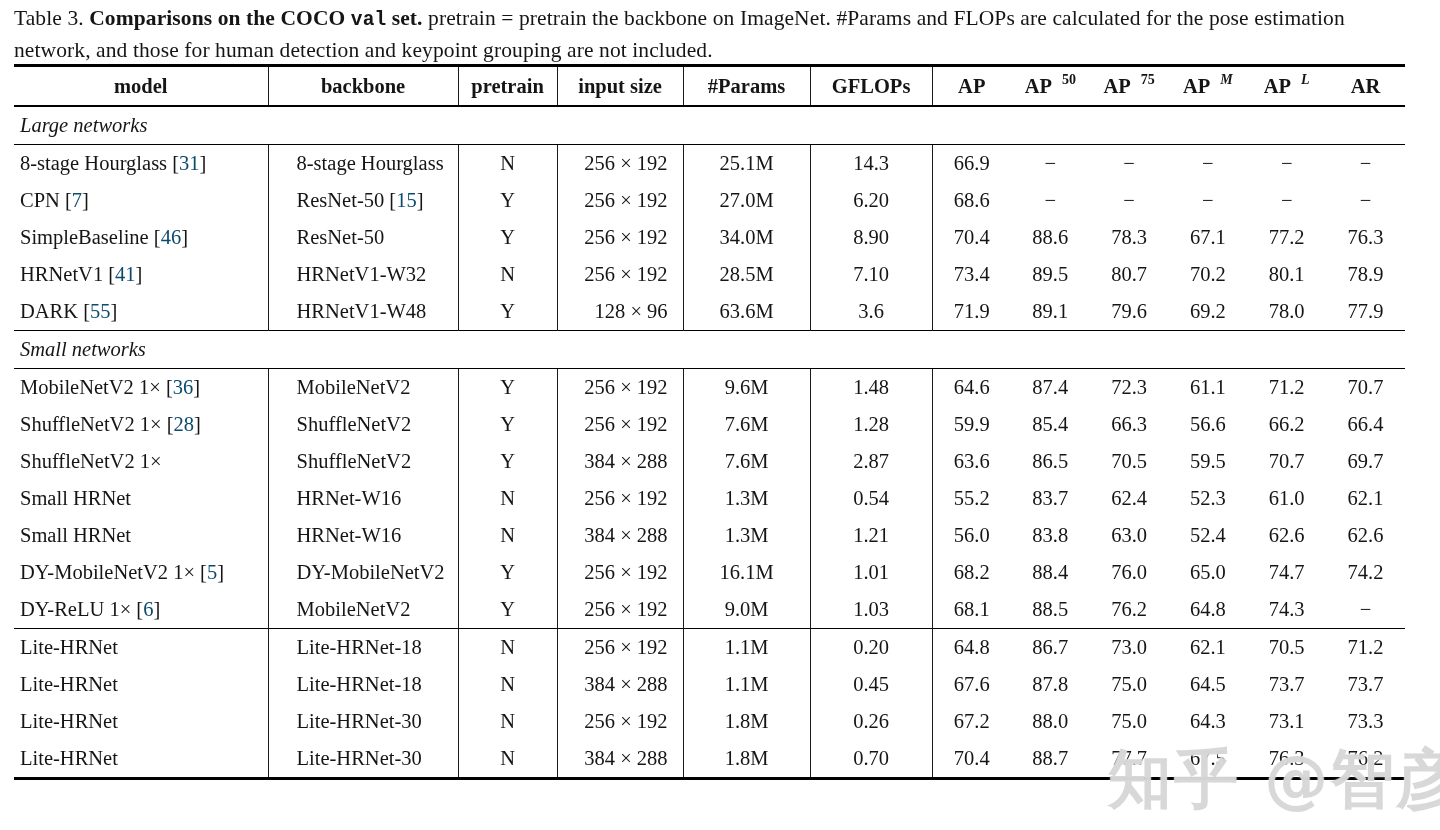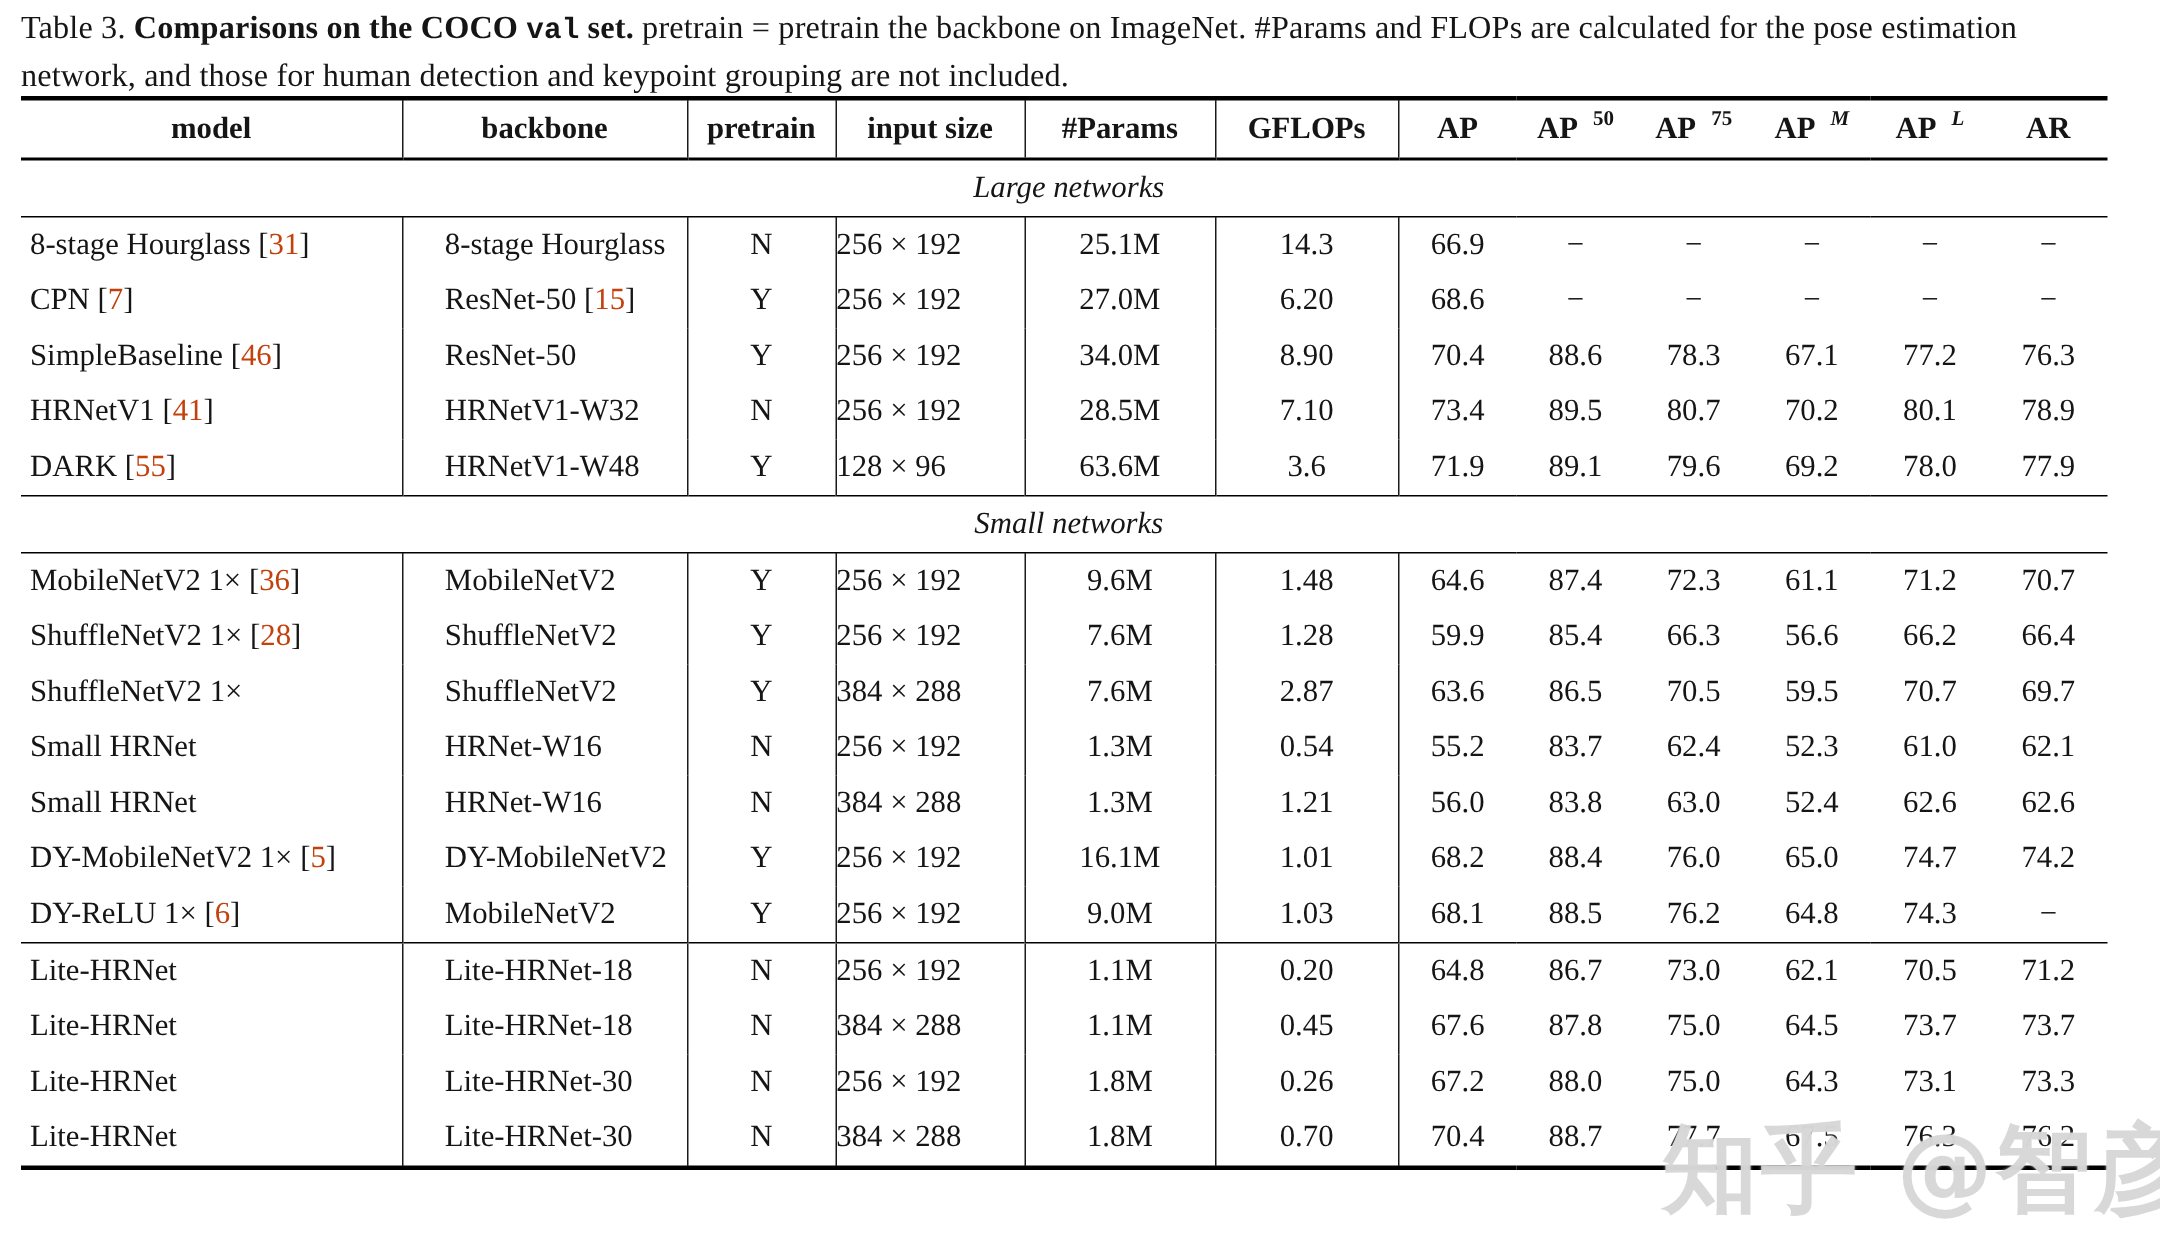"Large networks" tr.section td { text-align: center -> left }
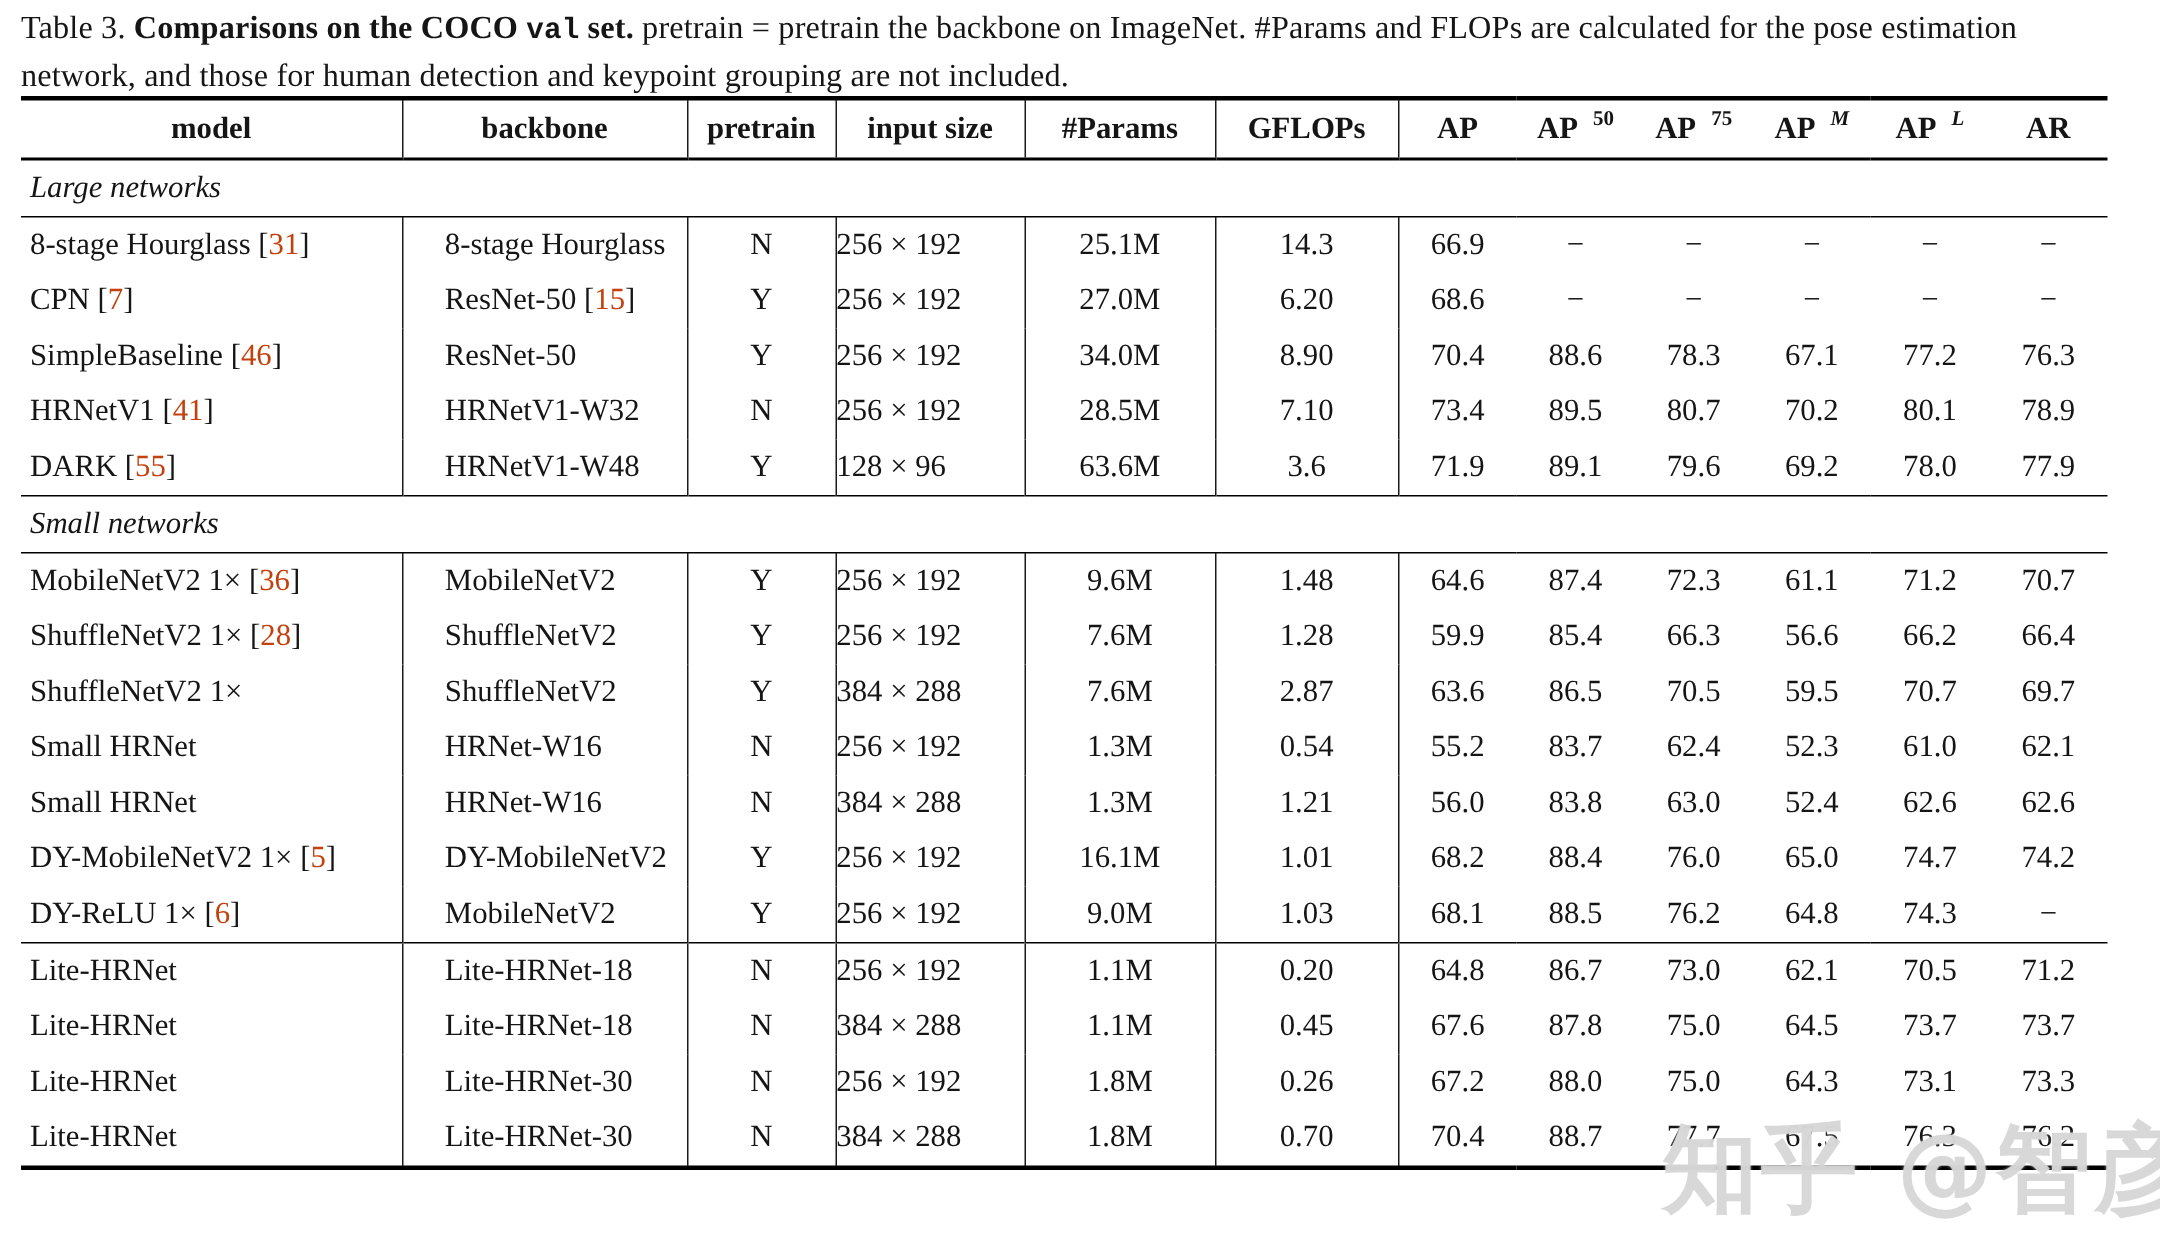"31" .cite { color: #c2410c -> #0c4a6e }
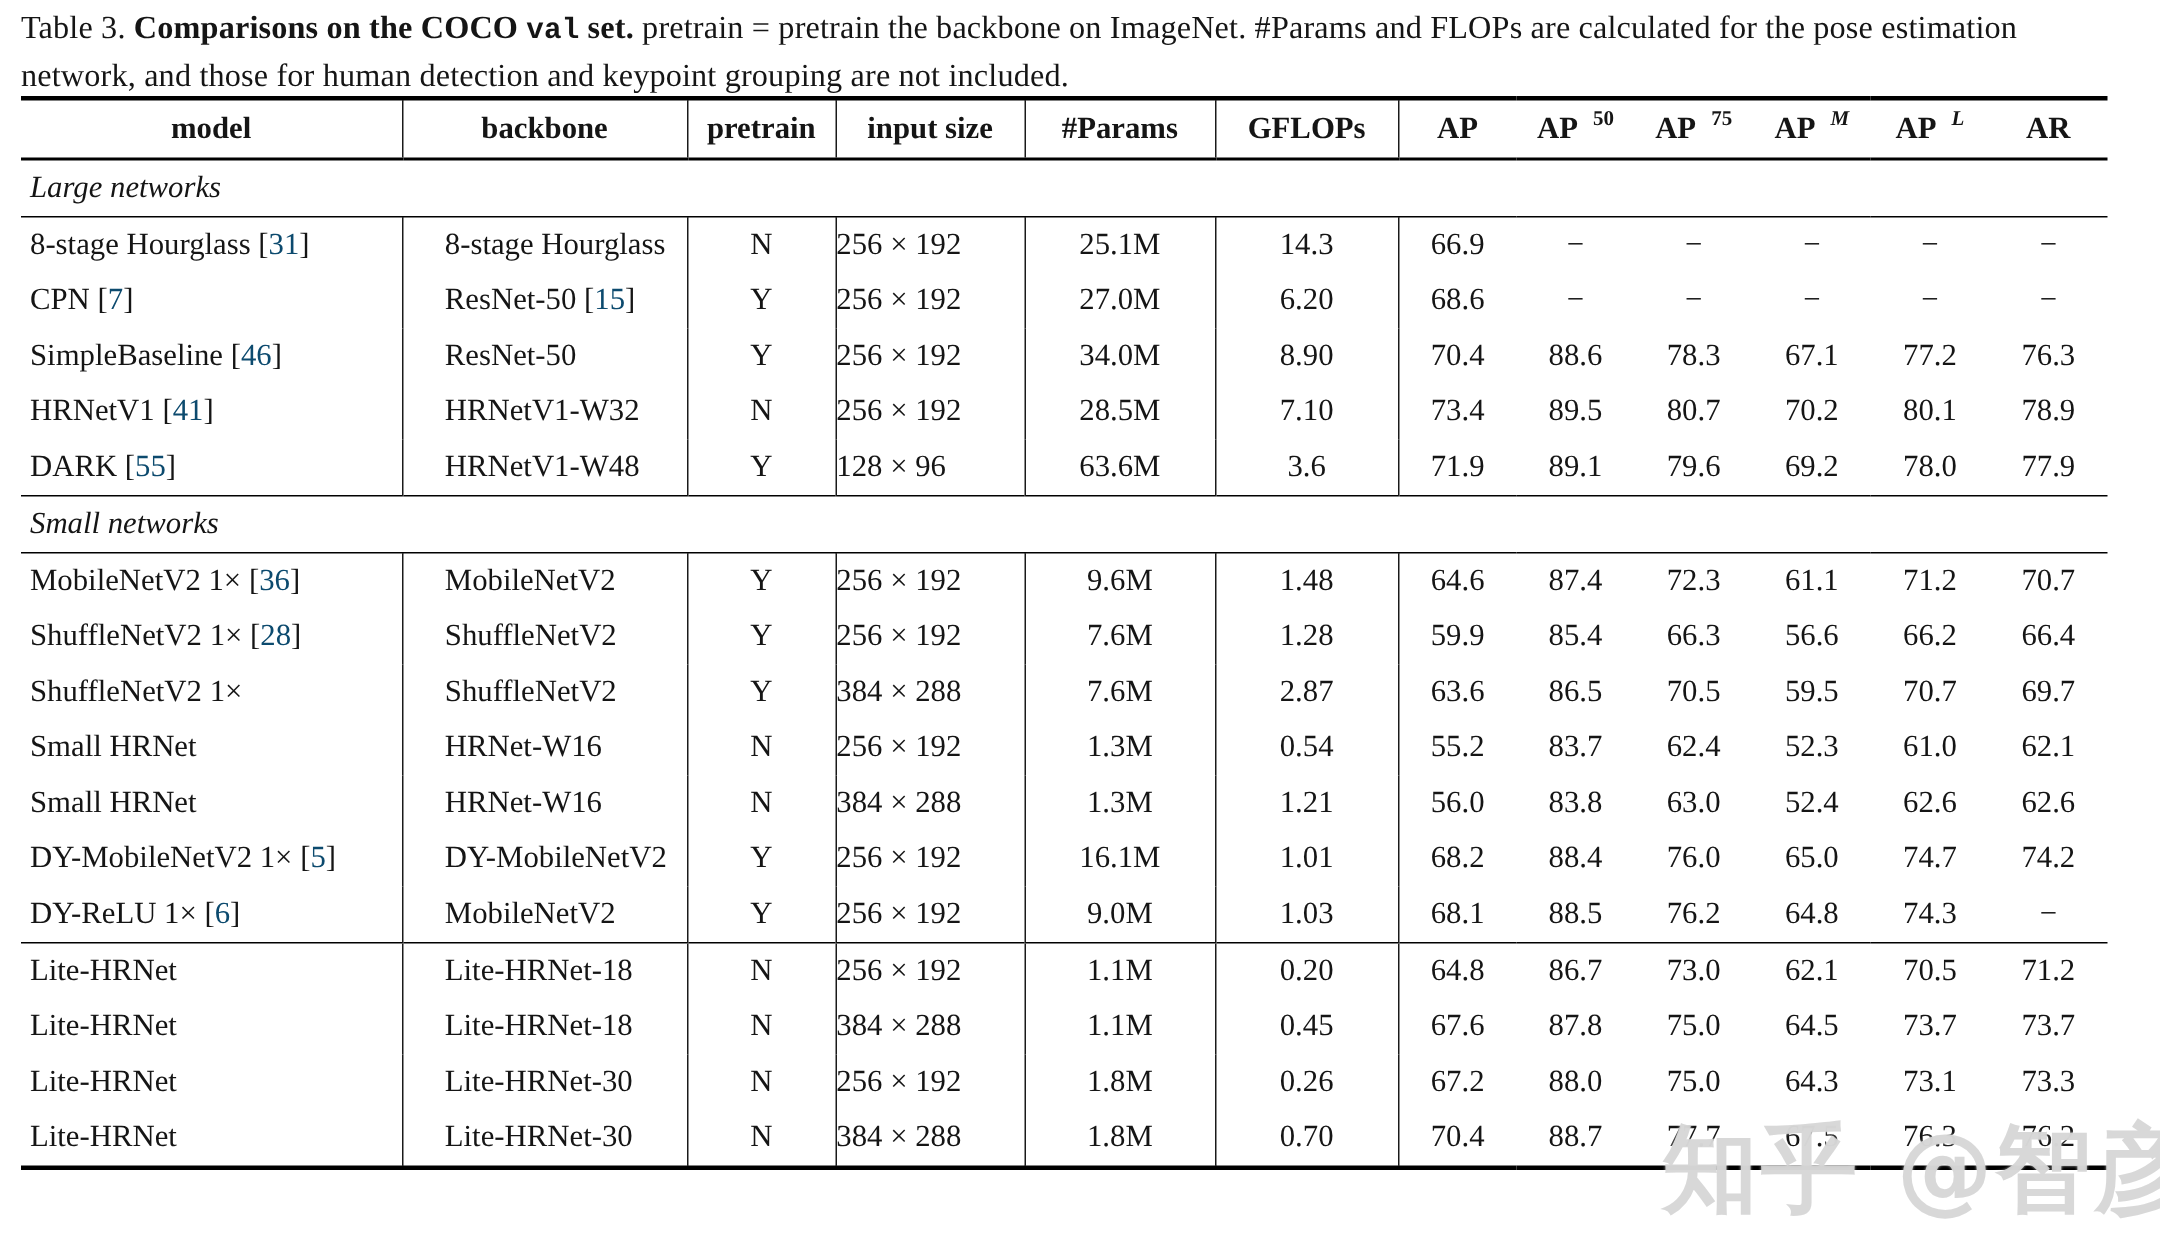"256 × 192" td.inputsize { text-align: left -> right }
